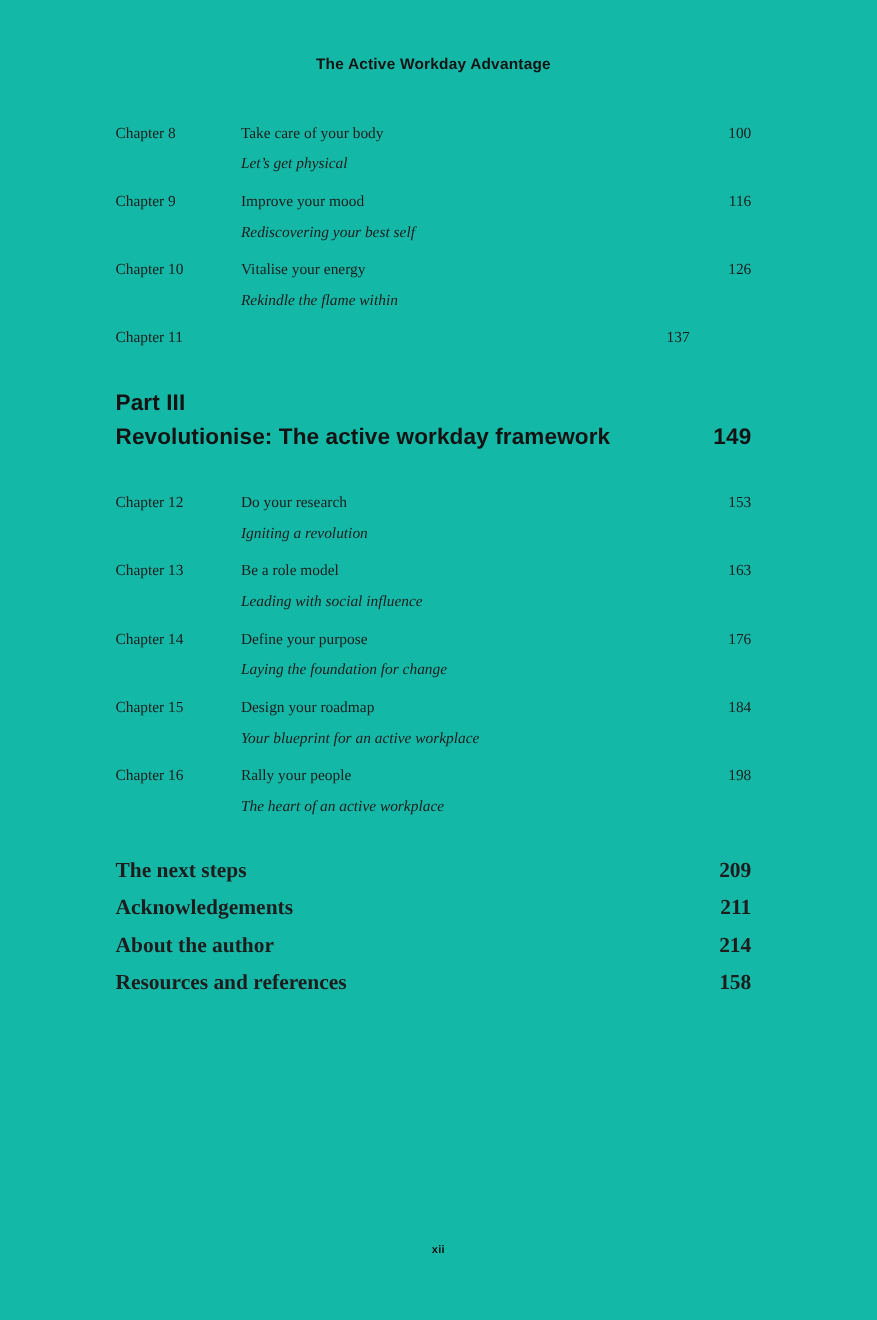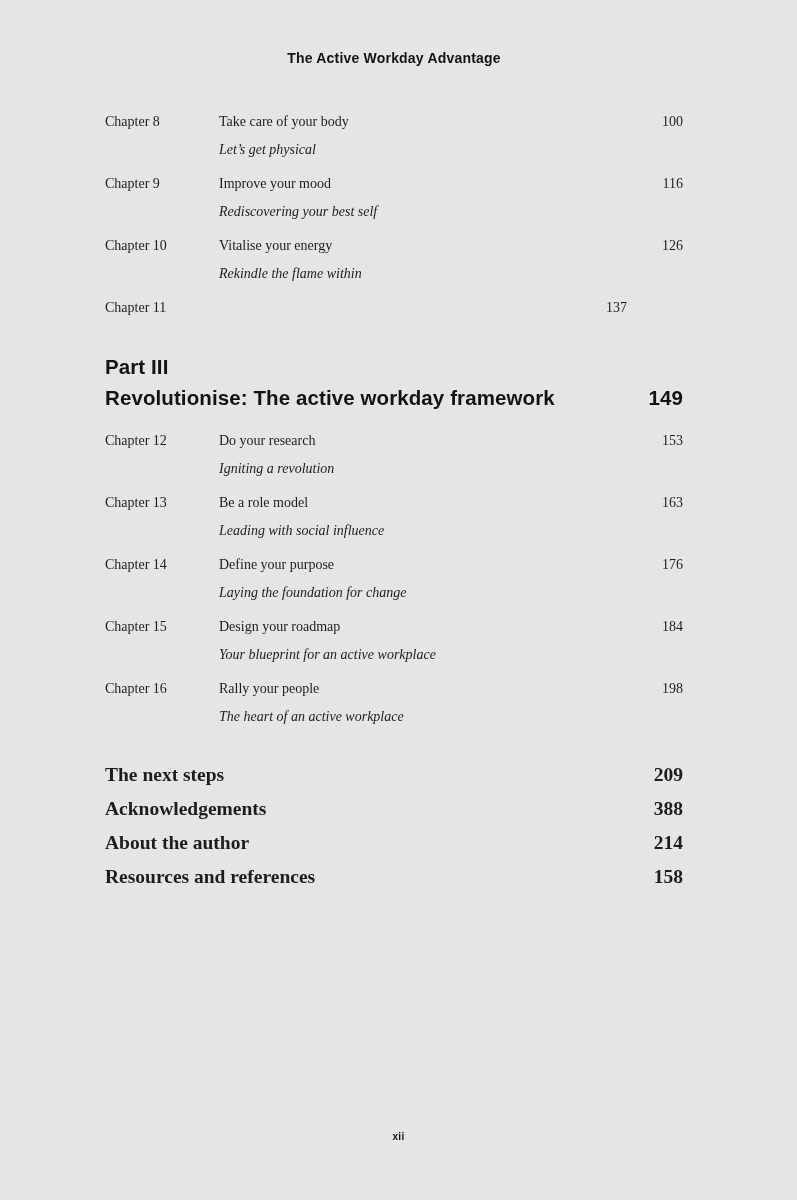"The Active Workday Advantage" .page { background: #e5e5e5 -> #14b8a6 }
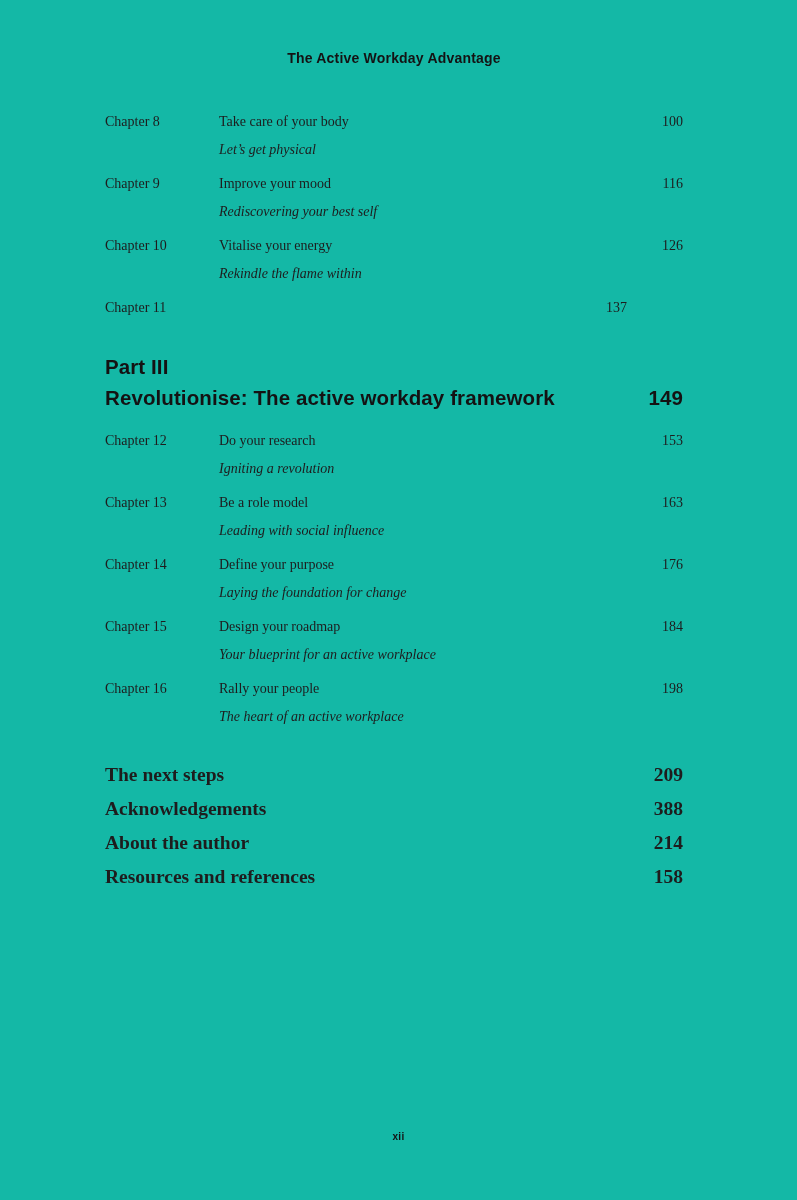"Part III" .part-heading { margin: 29px 0 14px 0 -> 29px 0 31px 0 }
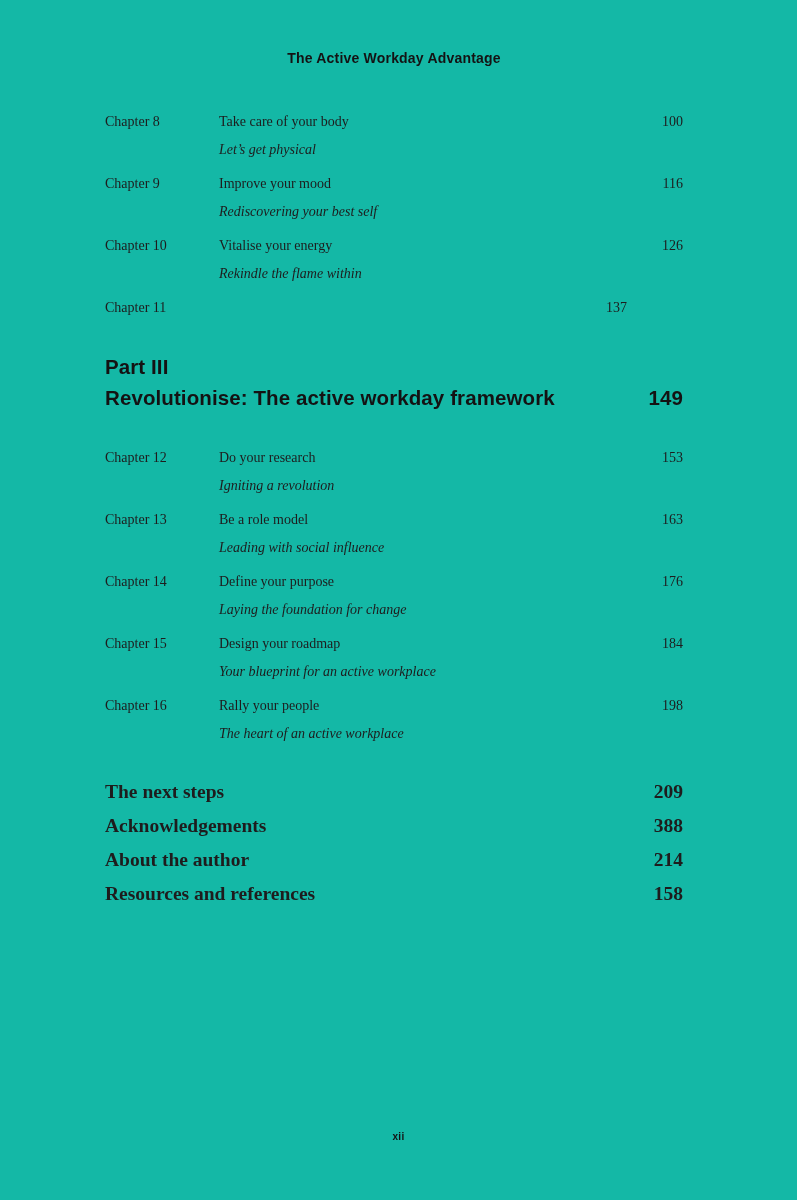"388" span { text: 388 -> 211 }
